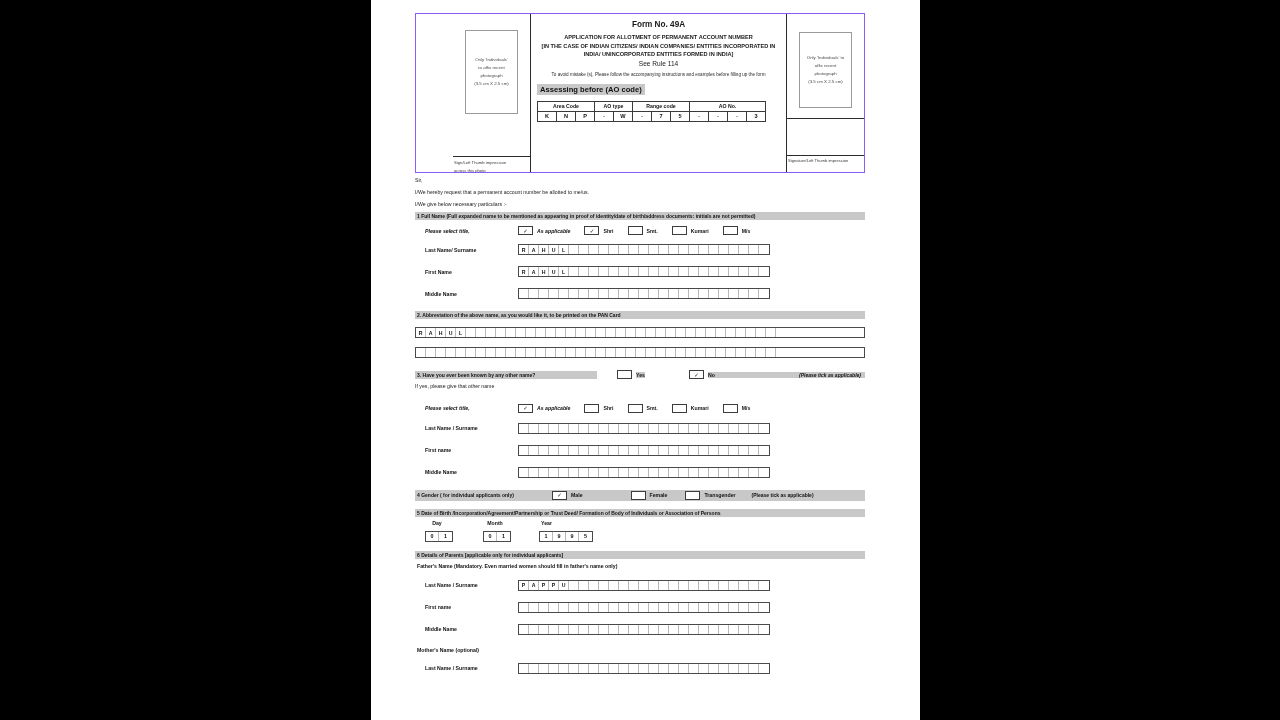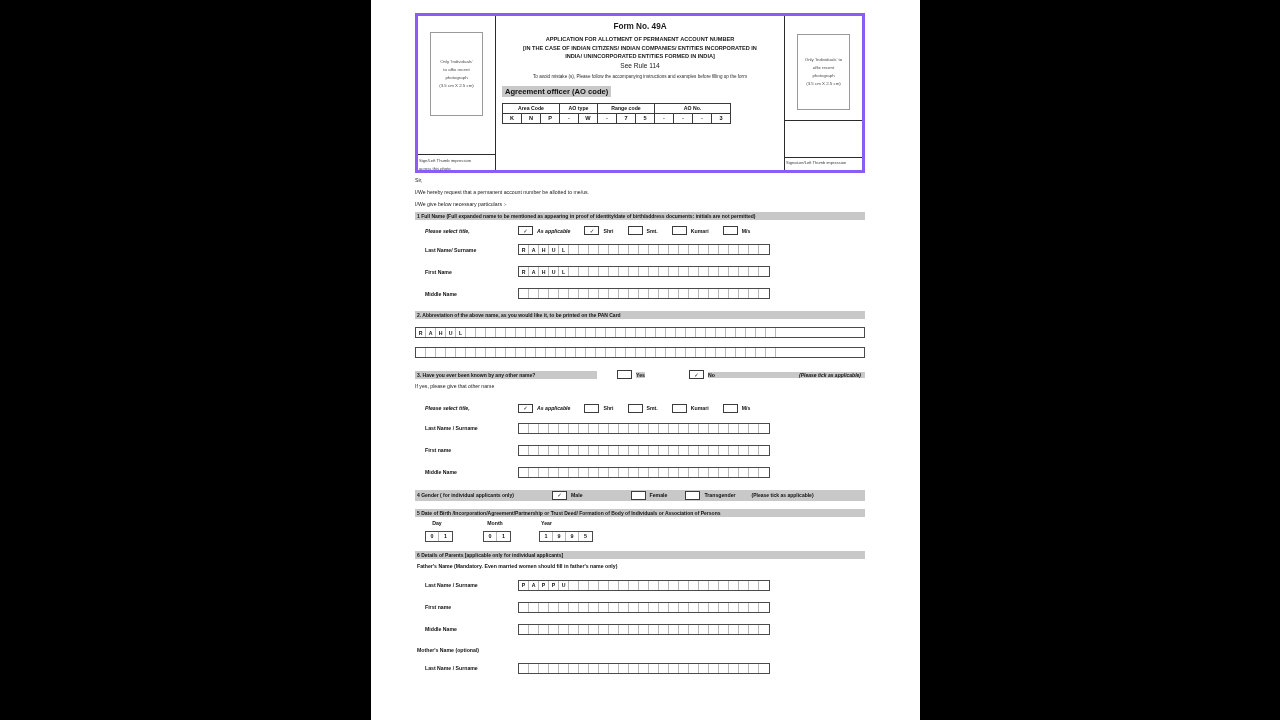"Form No. 49A" .header-block { border: 3px solid #8b5cf6 -> 1px solid #8b5cf6; padding-left: none -> 37px }
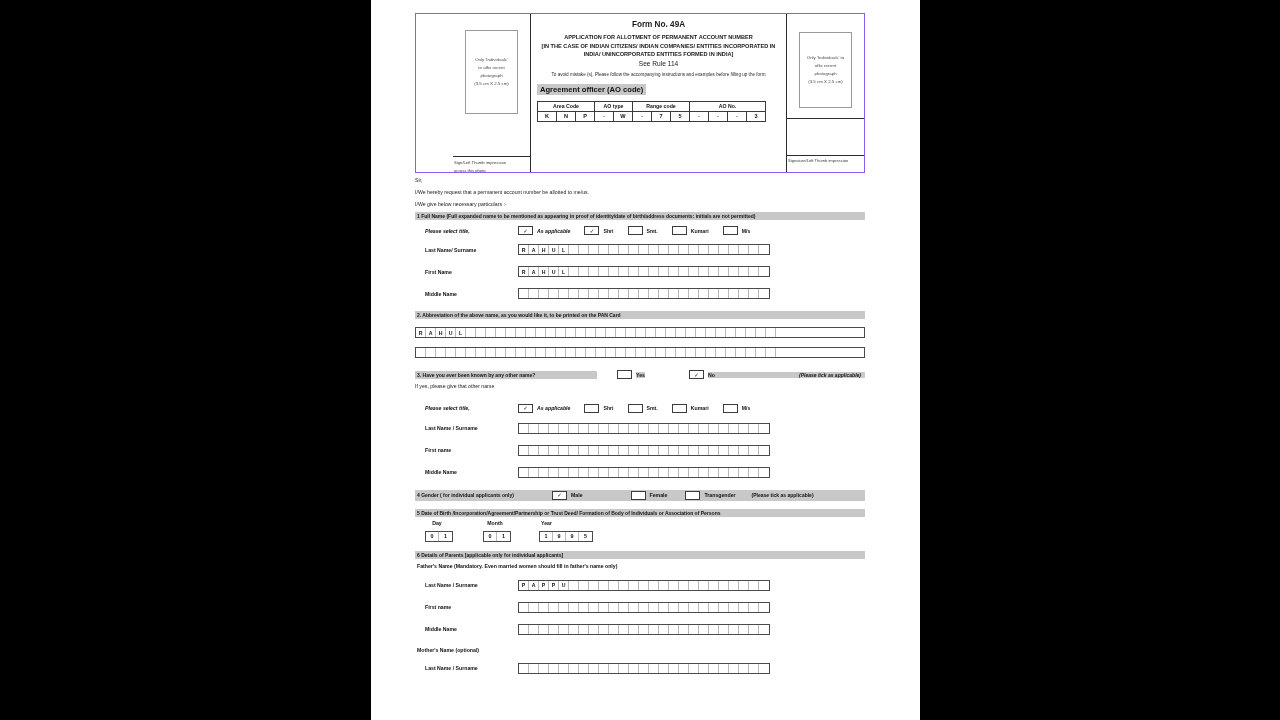"Agreement officer (AO code)" div.ao-title { text: Agreement officer -> Assessing before }
